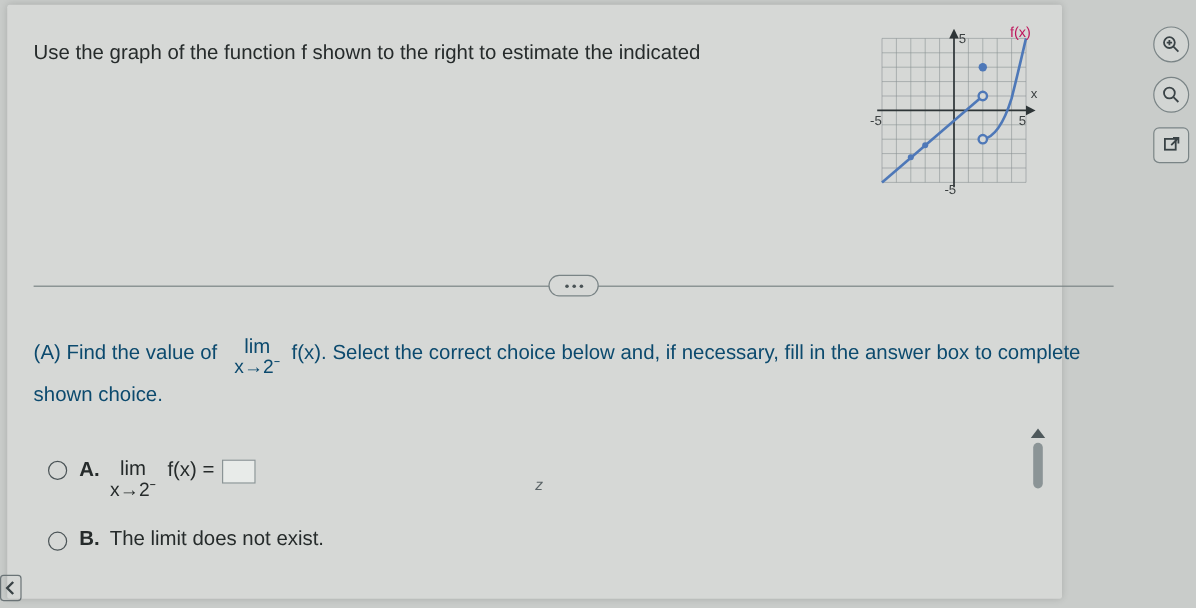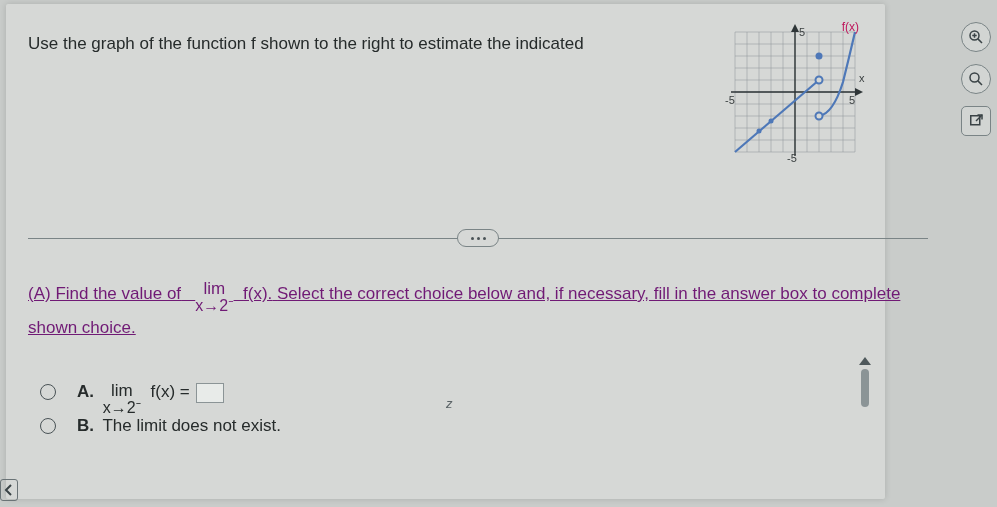"(A) Find the value of" .part-text { color: #701a75 -> #0c4a6e; text-decoration: underline -> none }
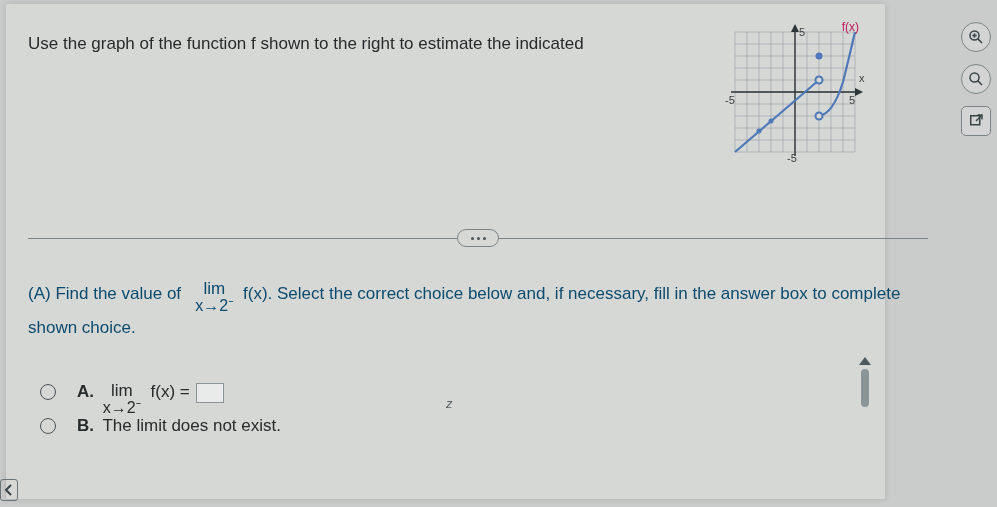"A. lim" .choice { gap: 21px -> 10px }
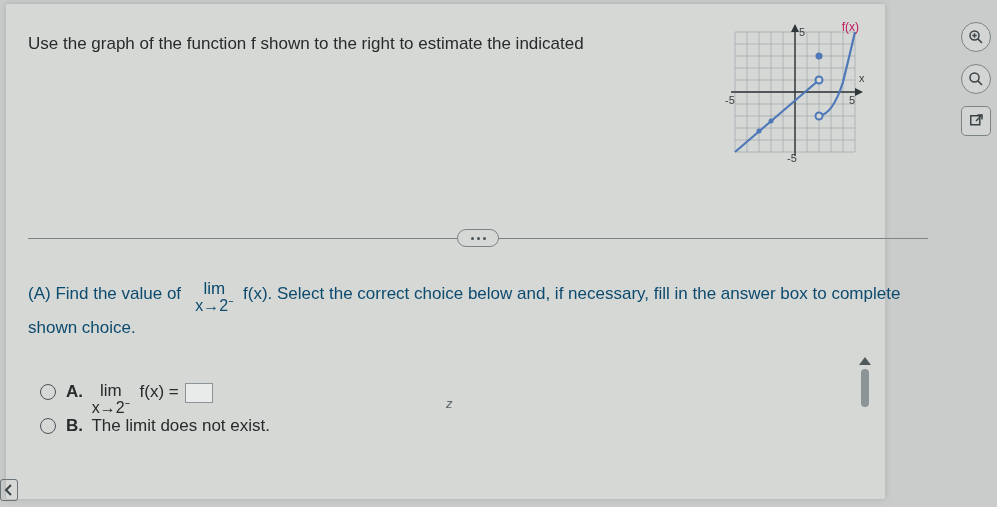"B. The limit does not" .choiceB { align-items: flex-start -> flex-end; margin-top: none -> 22px }
